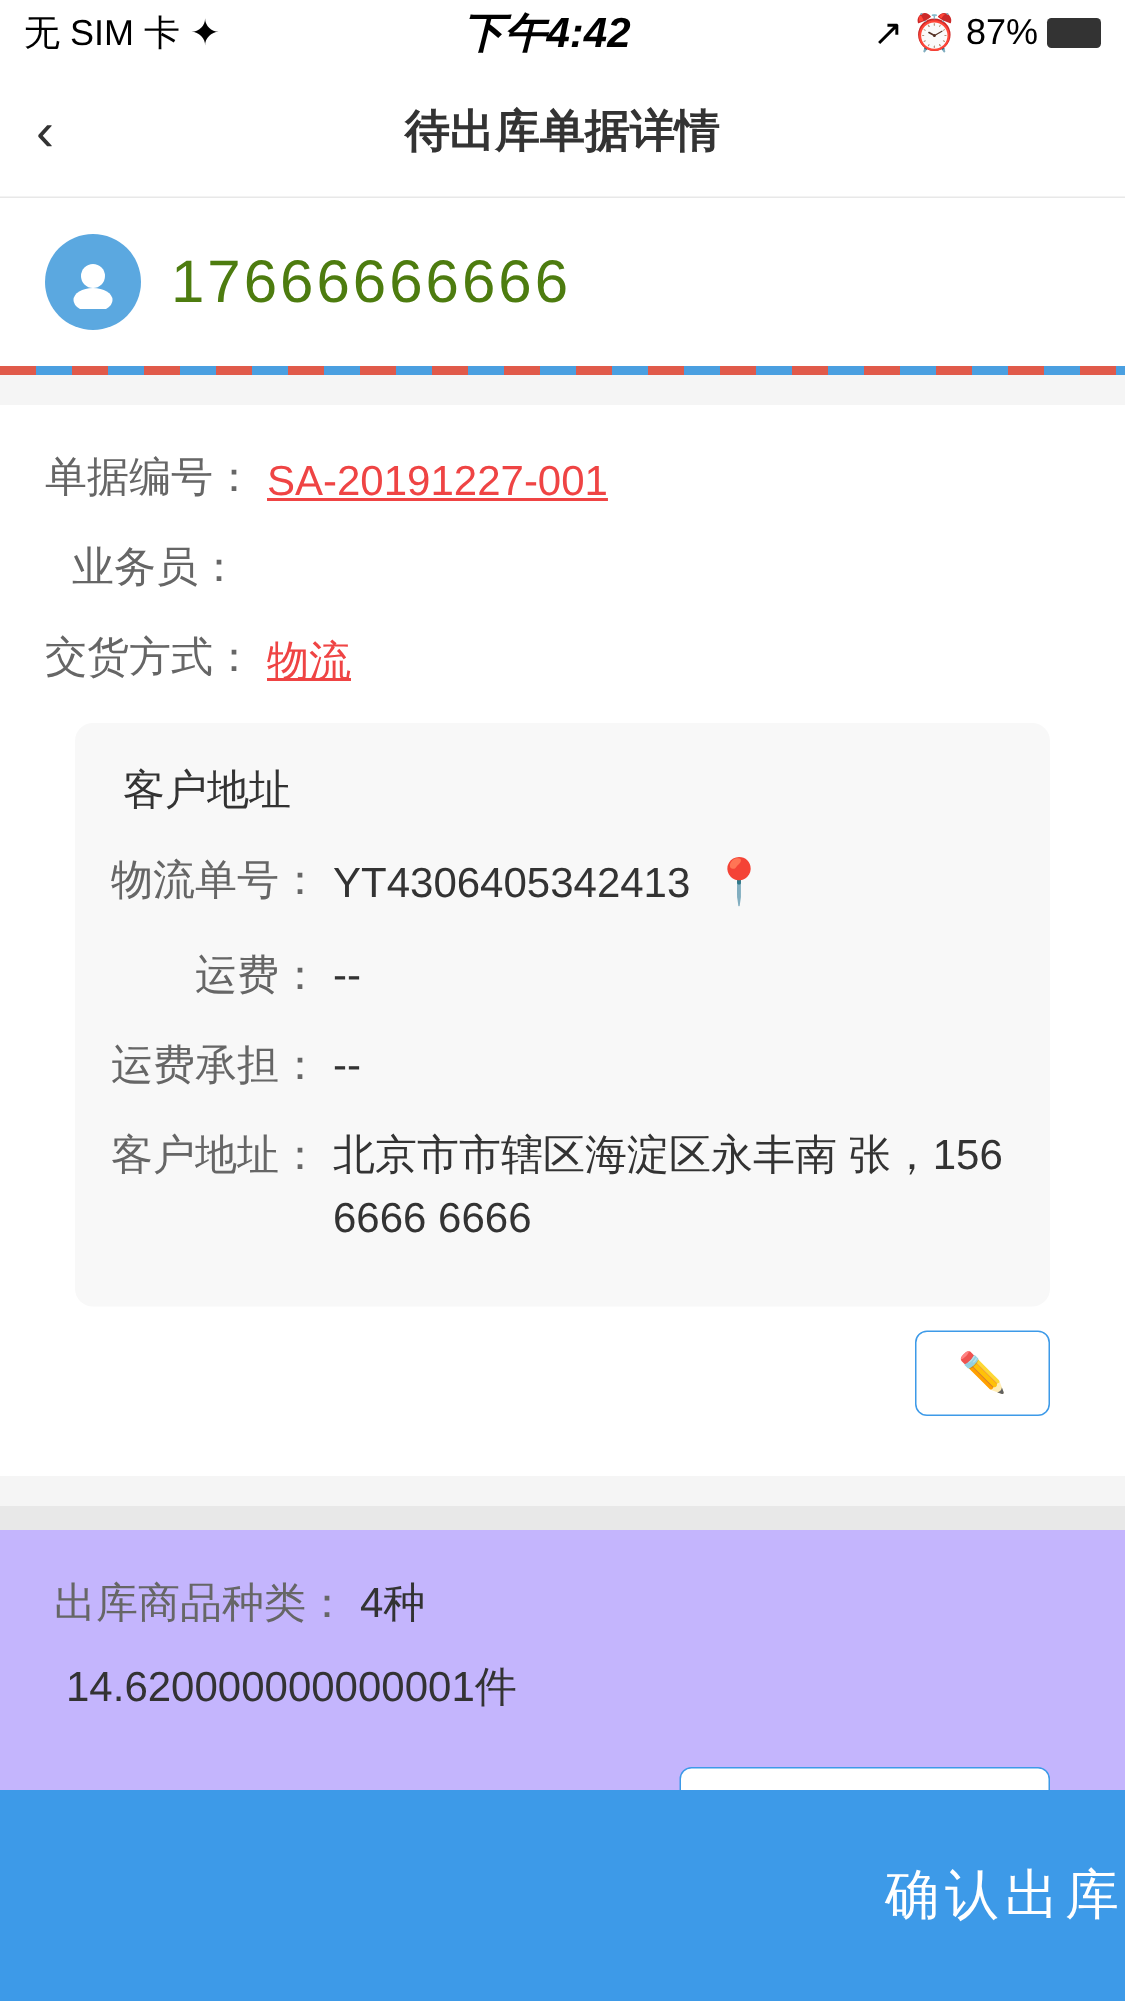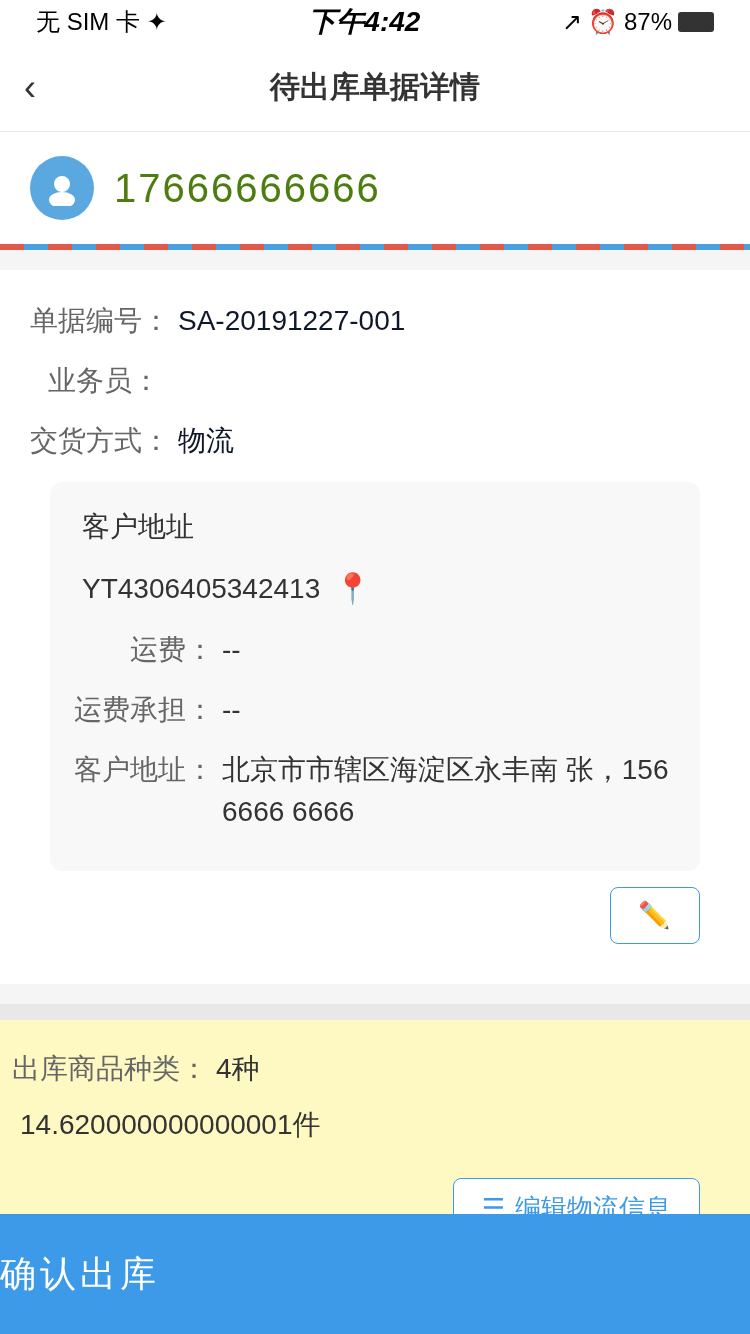"无 SIM 卡 ✦" .status-bar { padding: 0 36px -> 0 16px }
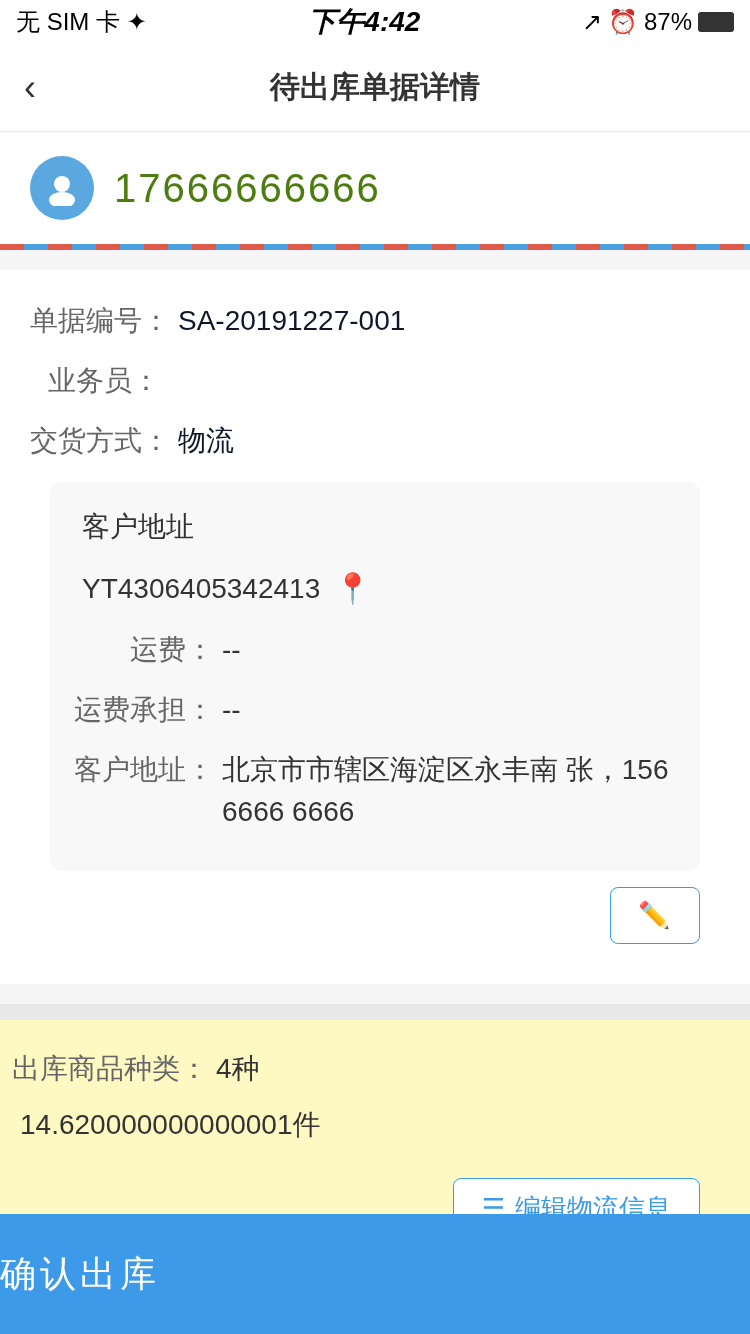"单据编号：" .info-label { font-family: none -> Liberation Mono, monospace }
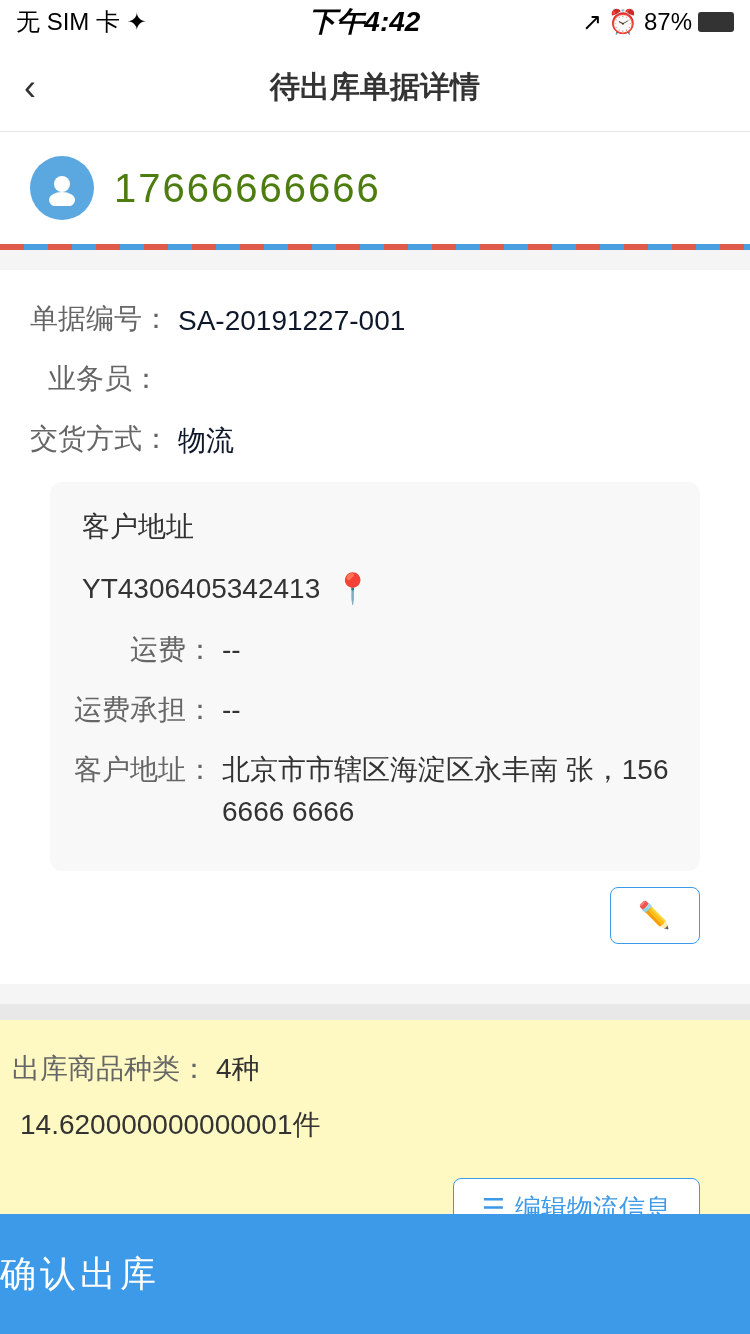"SA-20191227-001" .info-value { color: #0f172a -> #ef4444; text-decoration: none -> underline }
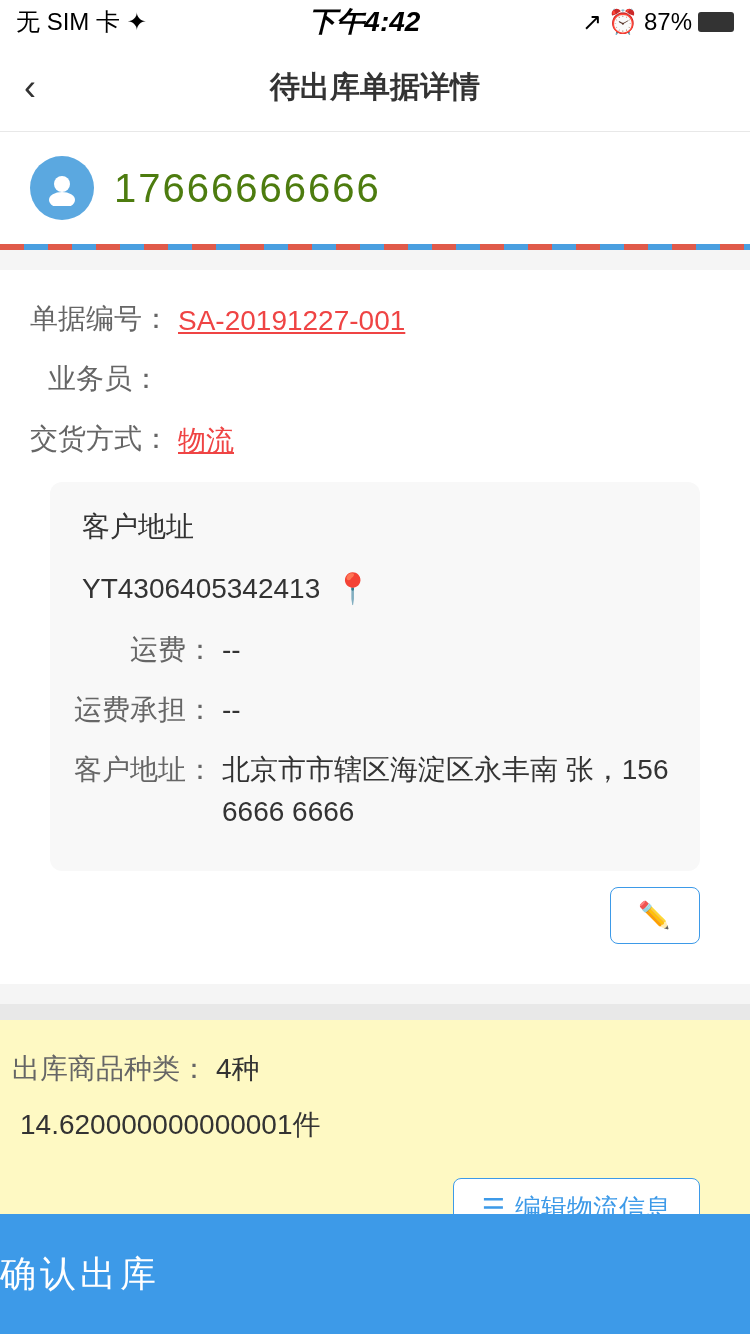"物流单号：" span.logistics-label { html: none -> <span>物流单号：</span> }
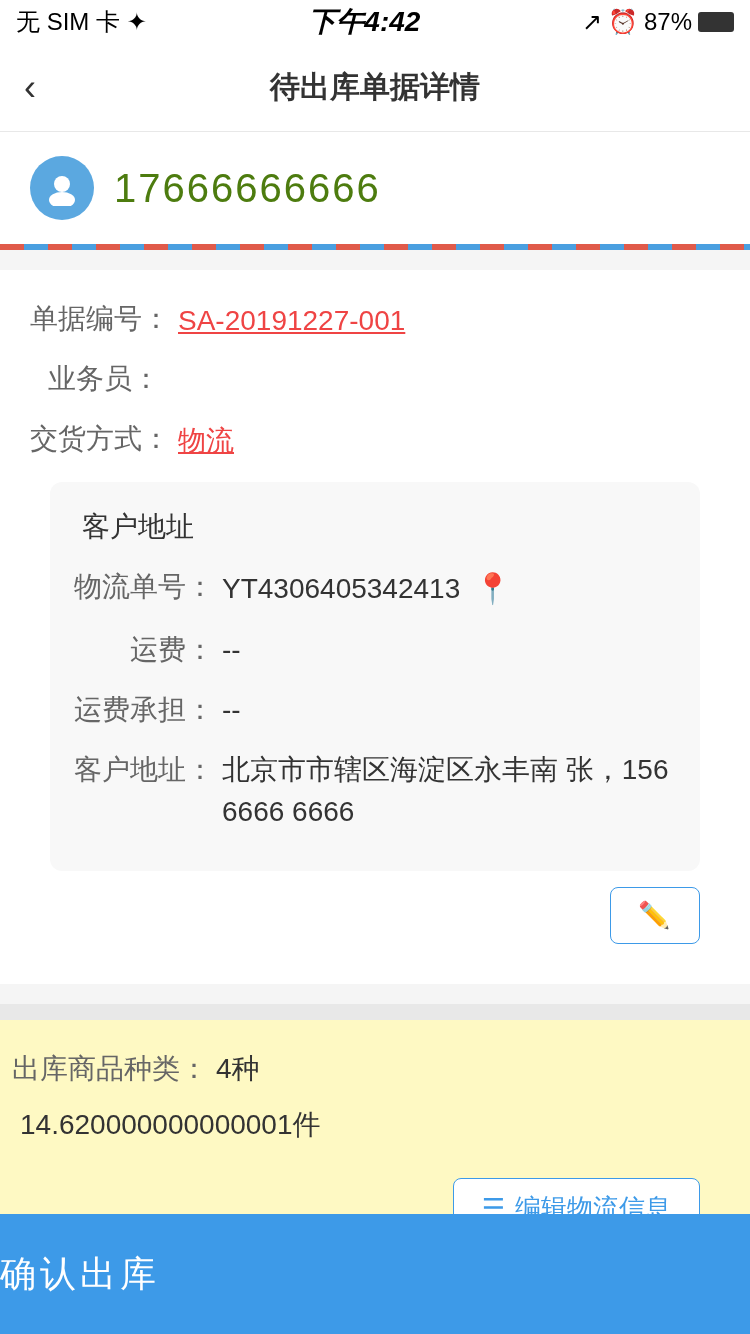"出库商品种类：" .product-section { background: #fef9c3 -> #c4b5fd; padding: 30px 30px 20px 12px -> 30px 30px 20px 36px }
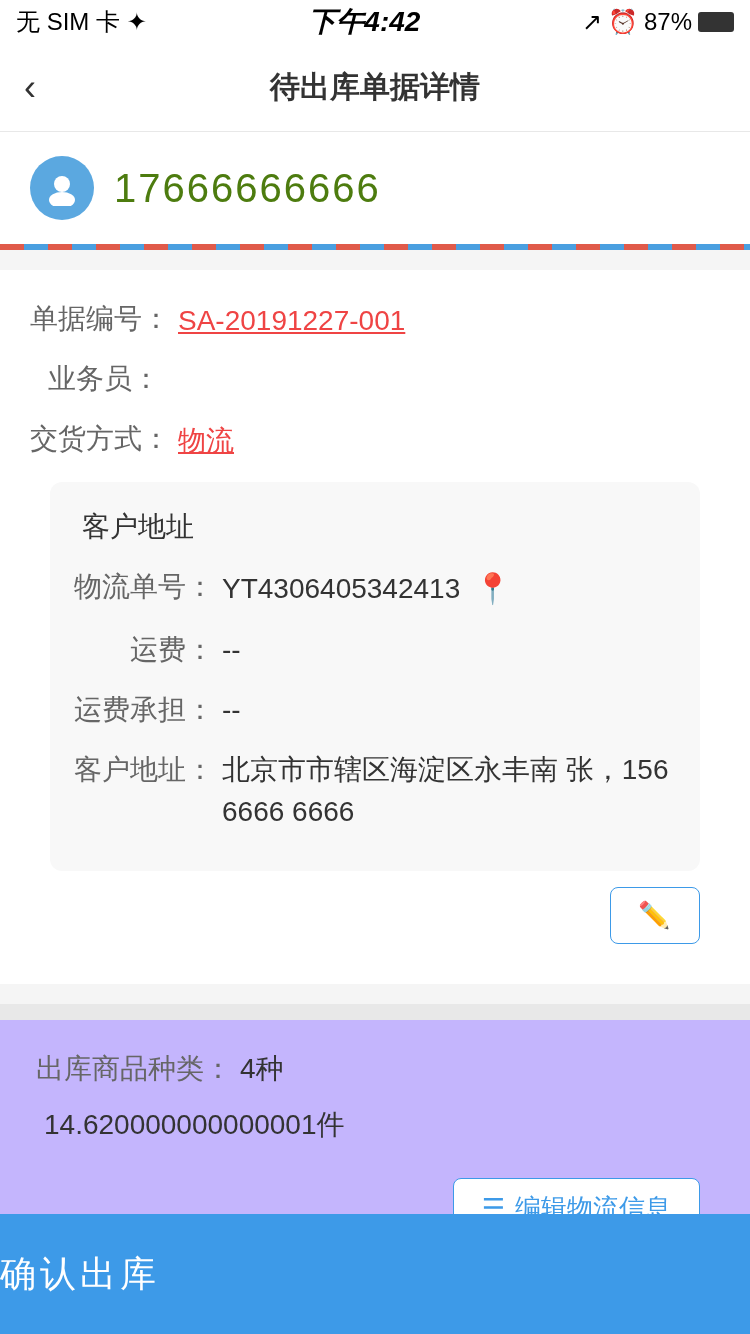"确认出库" .confirm-bar { height: 120px -> 141px; justify-content: flex-start -> flex-end }
